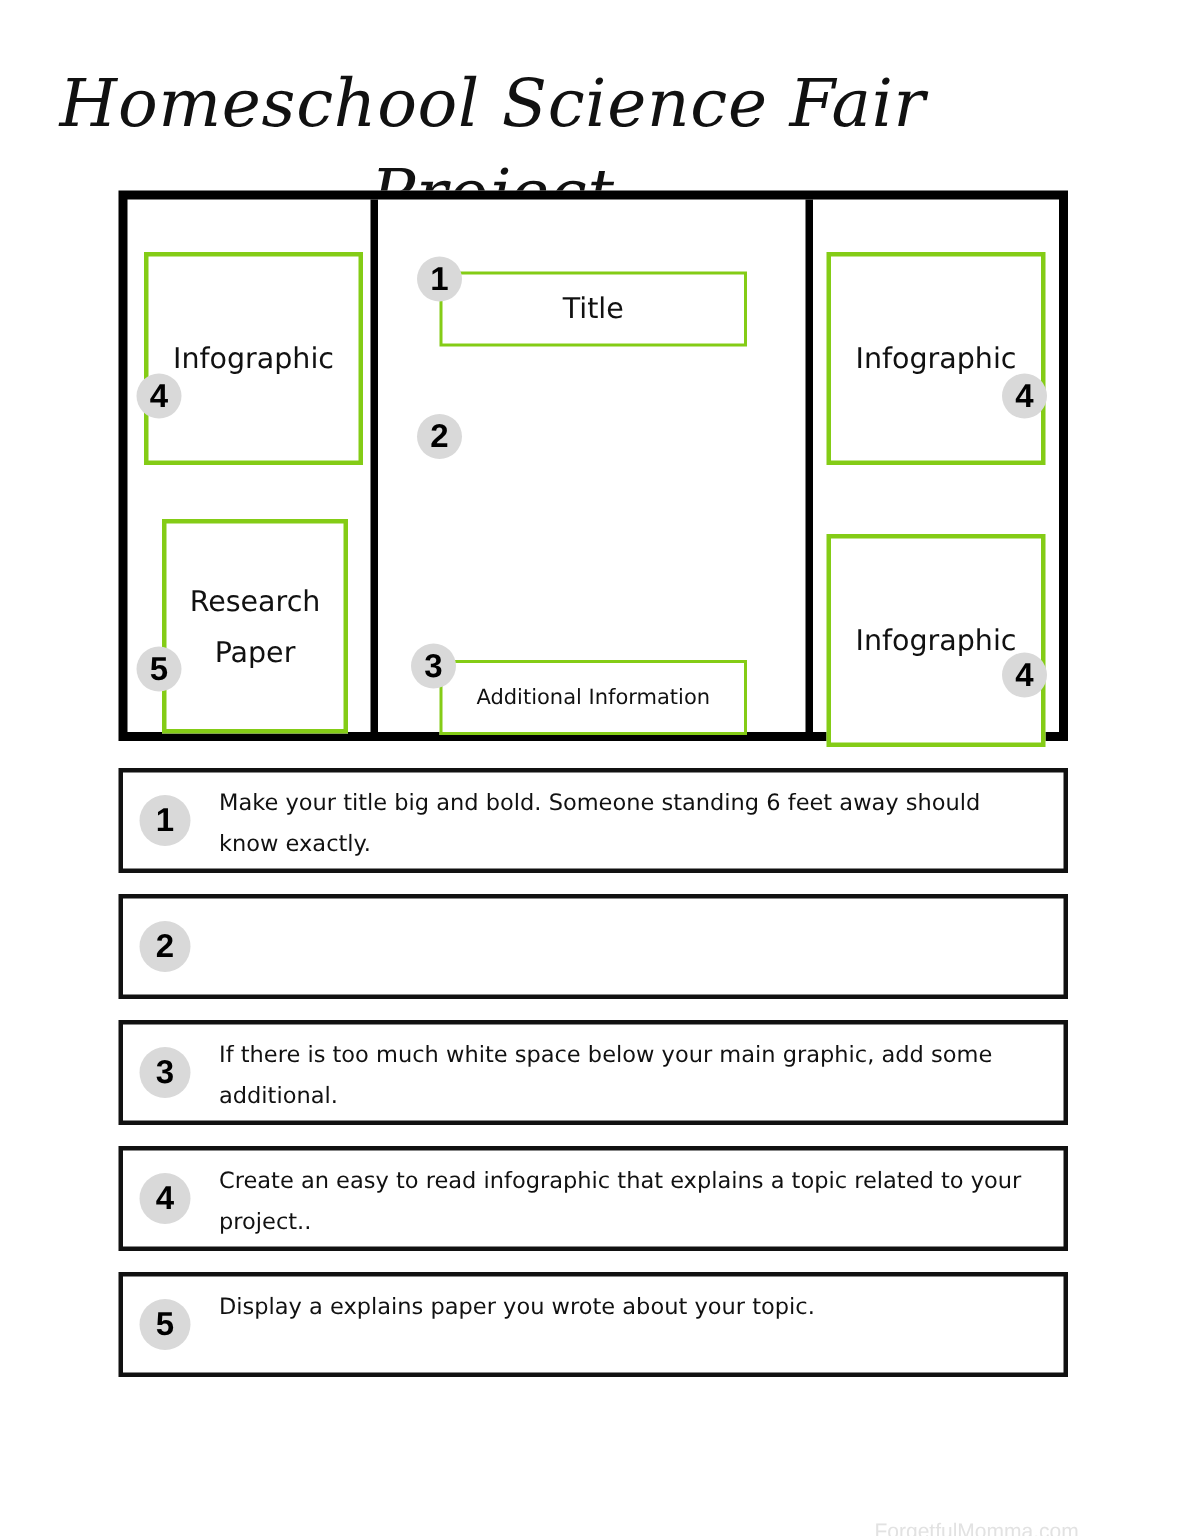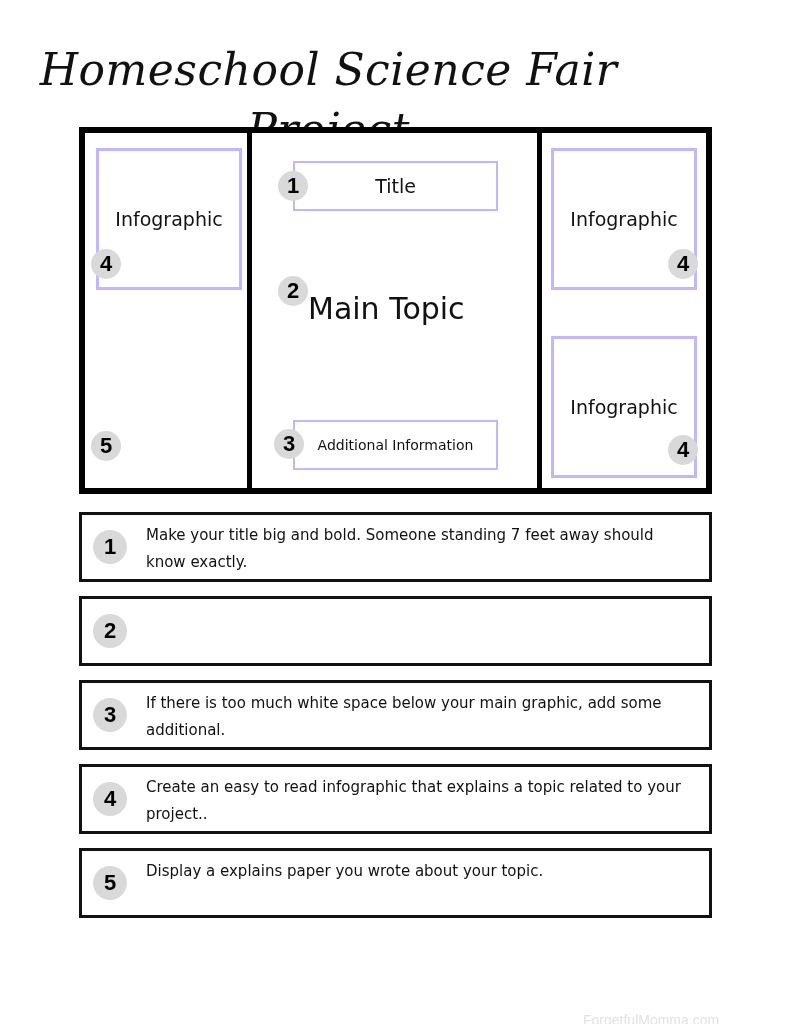"Title" .box { border: 3px solid #c4b5fd -> 3px solid #84cc16; margin-top: none -> 20px }
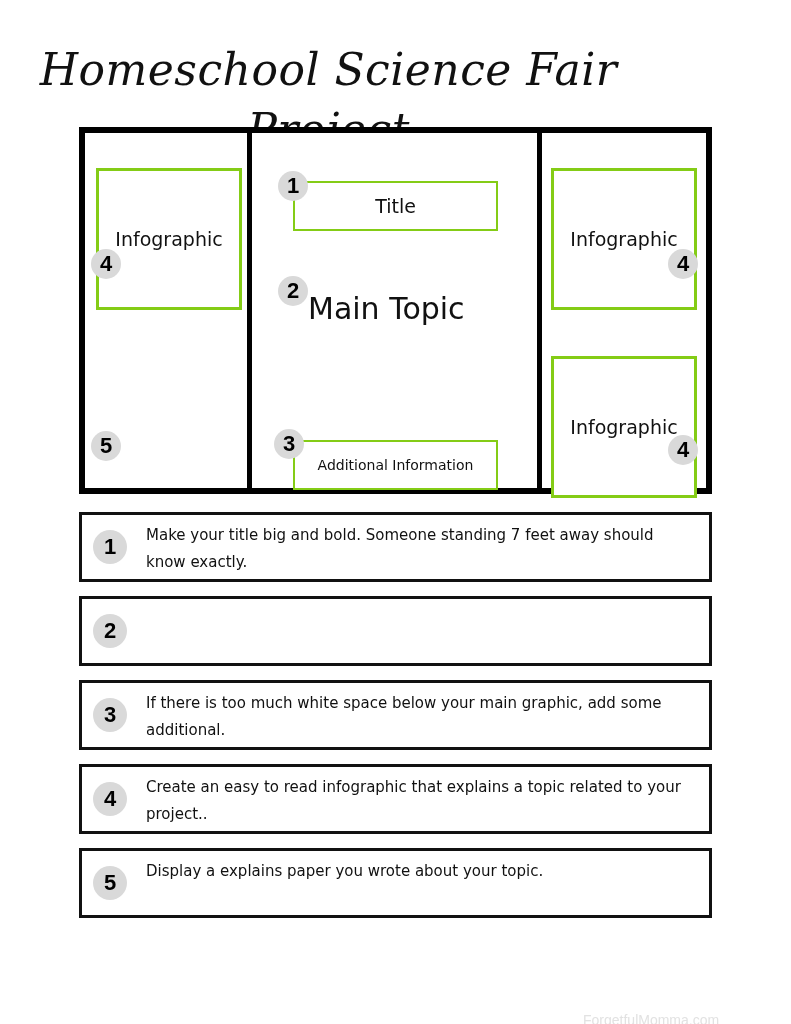"Main Topic" div.main-topic { html: <div>Main Topic</div> -> none }
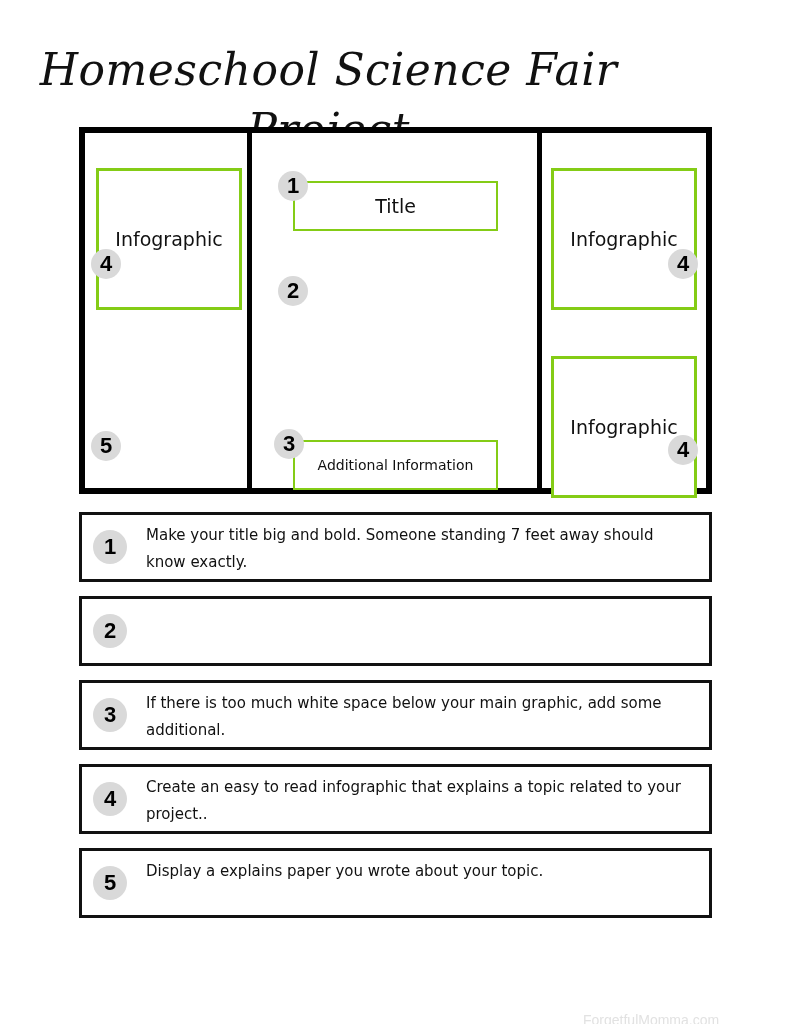"Research" div.box { html: none -> <div> <div> <div>Research</div> <div>Paper</div> </div> </div> }
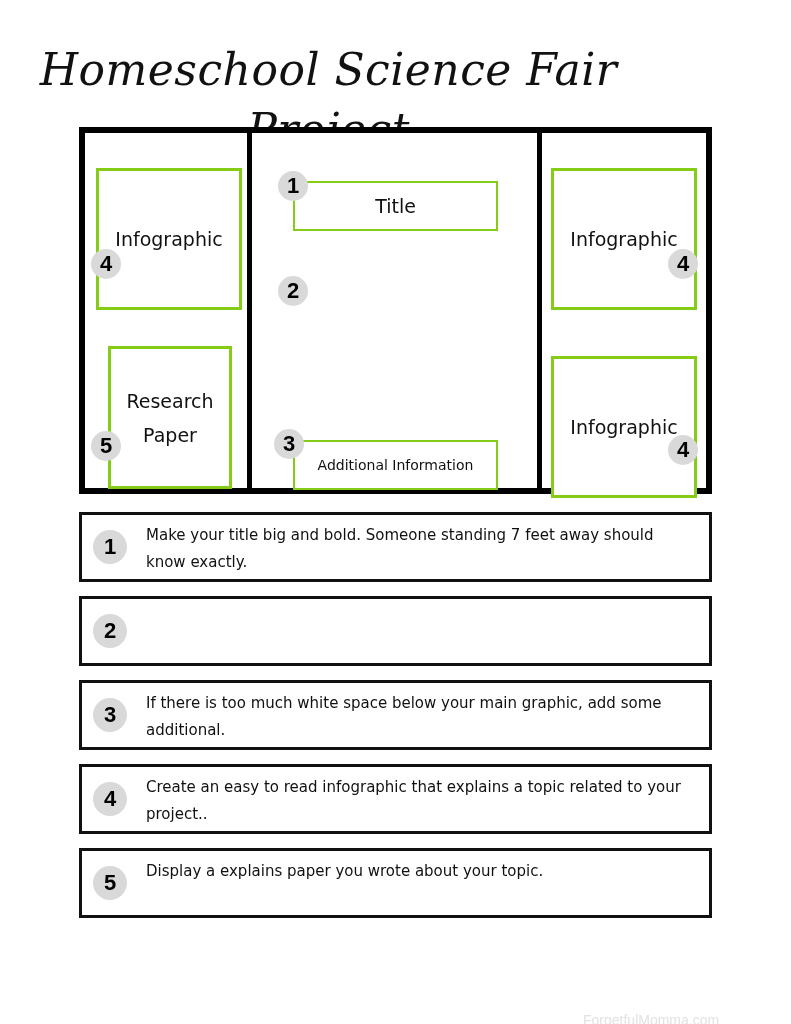"Make your title big and" div.text { text: 7 -> 6 }
